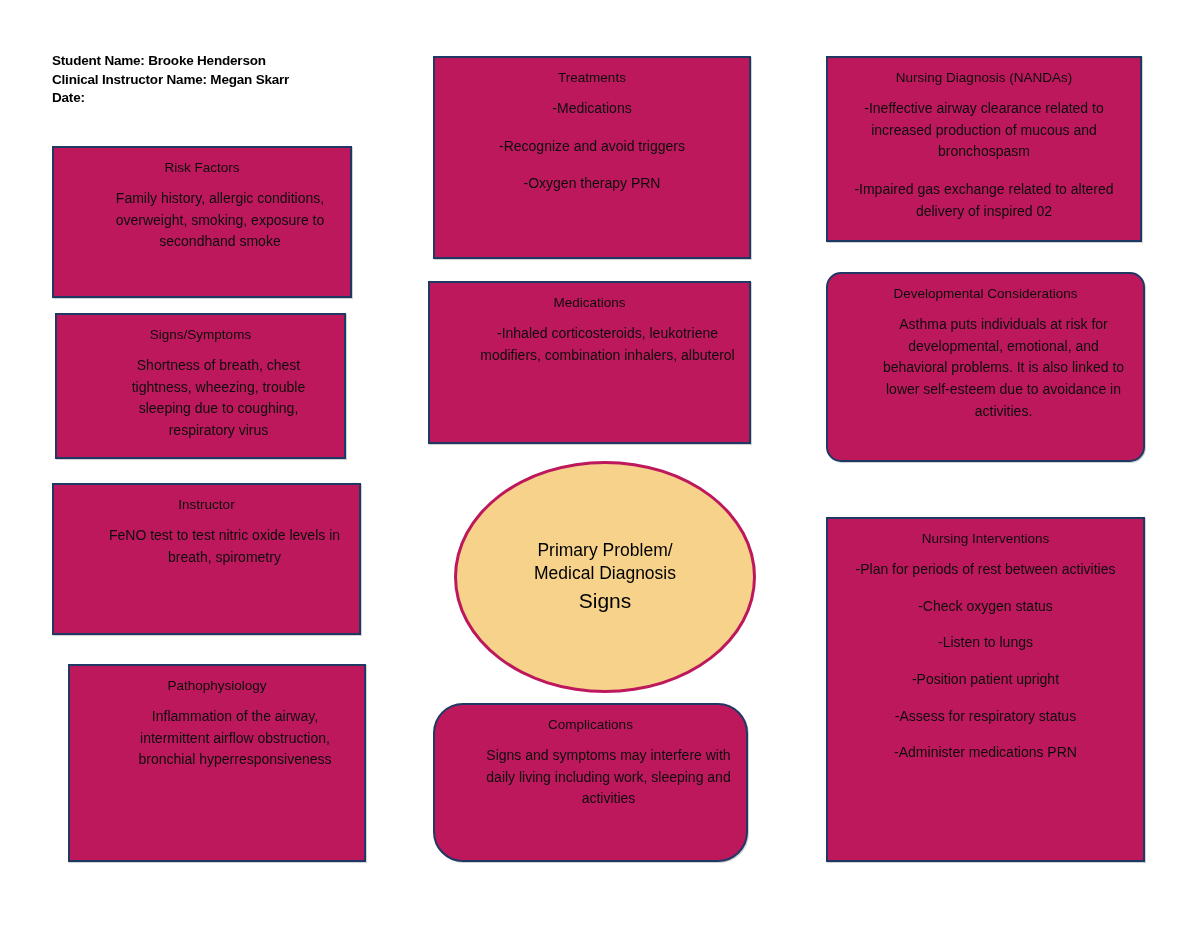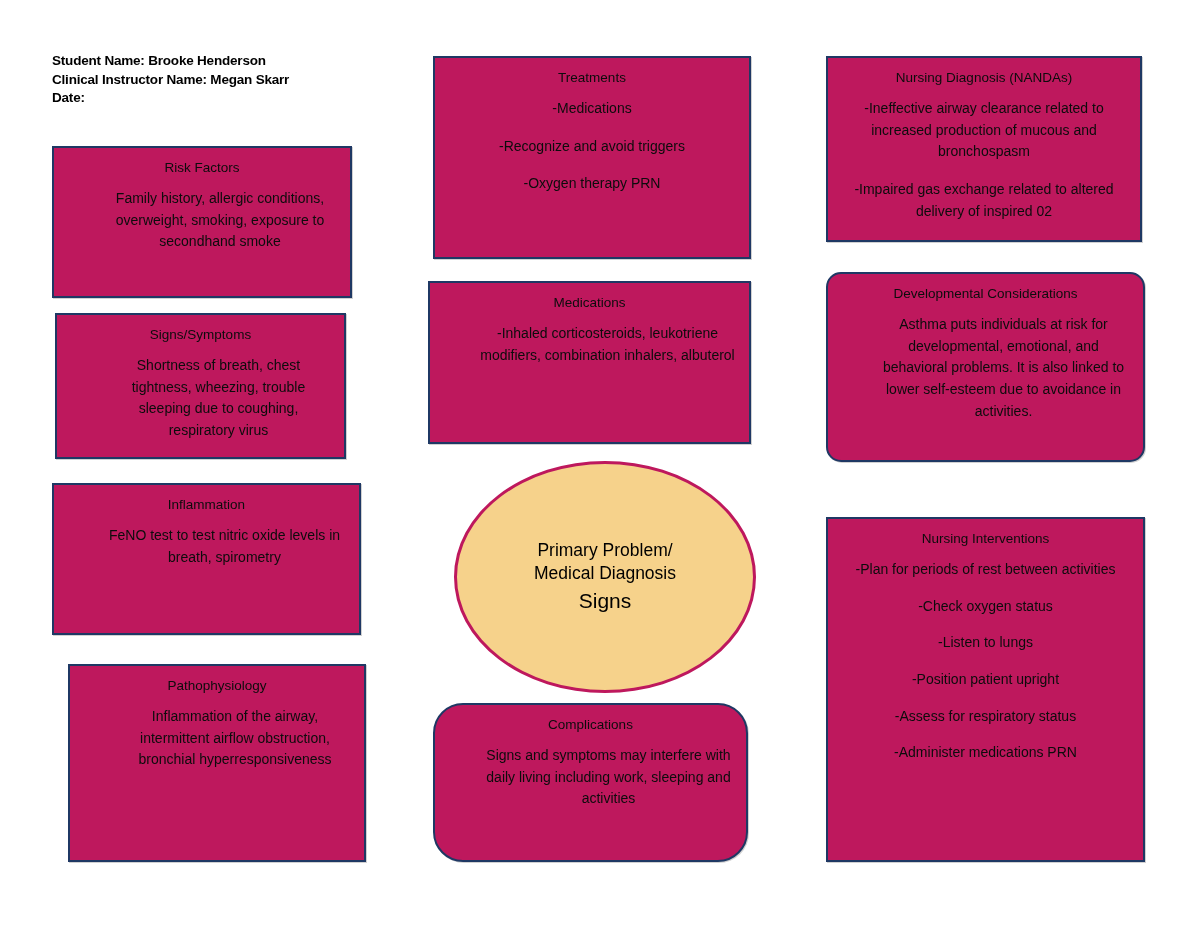"Inflammation" span.title { text: Inflammation -> Instructor }
